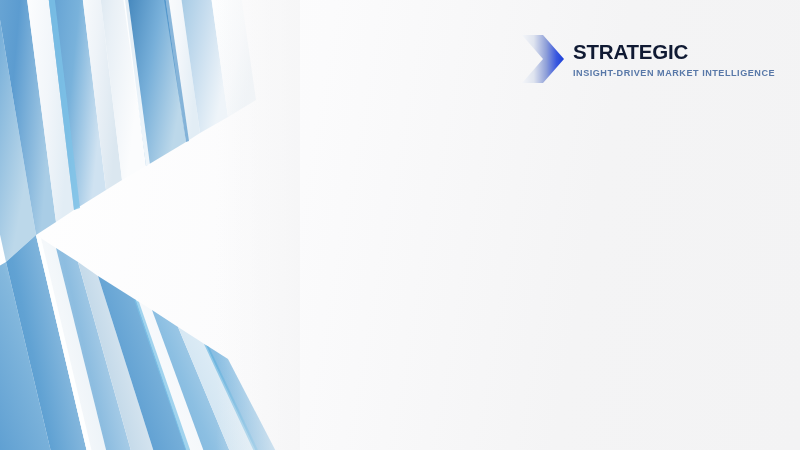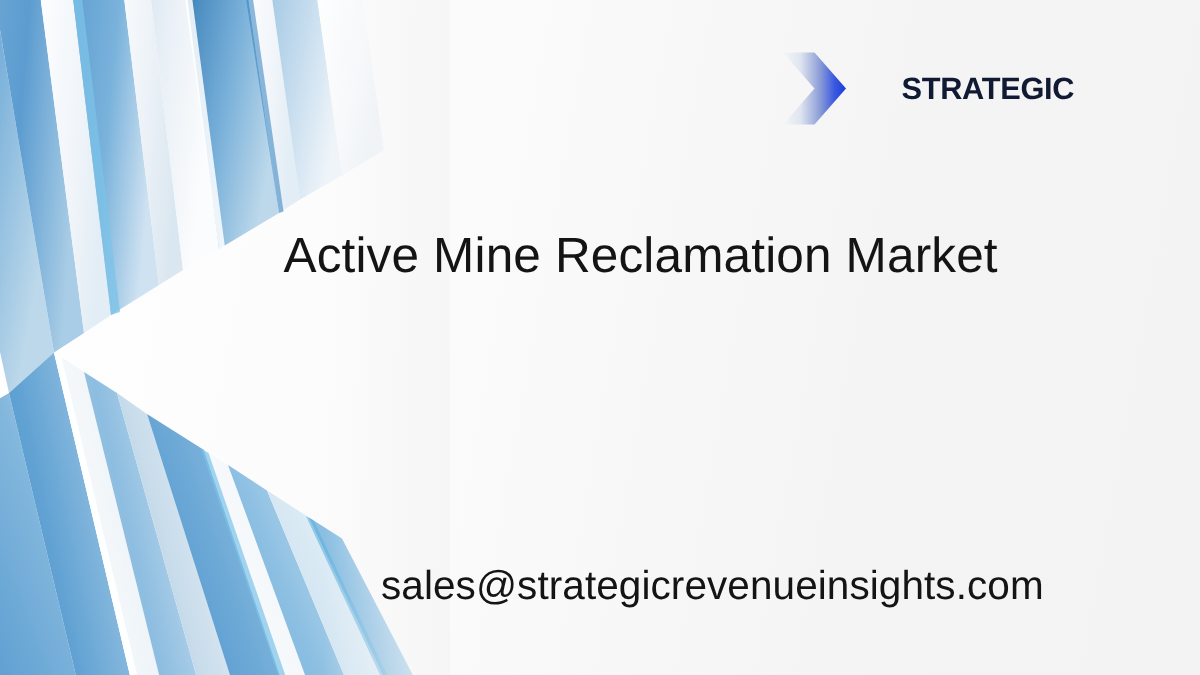"STRATEGIC" #logo-text { margin-left: 28px -> none }
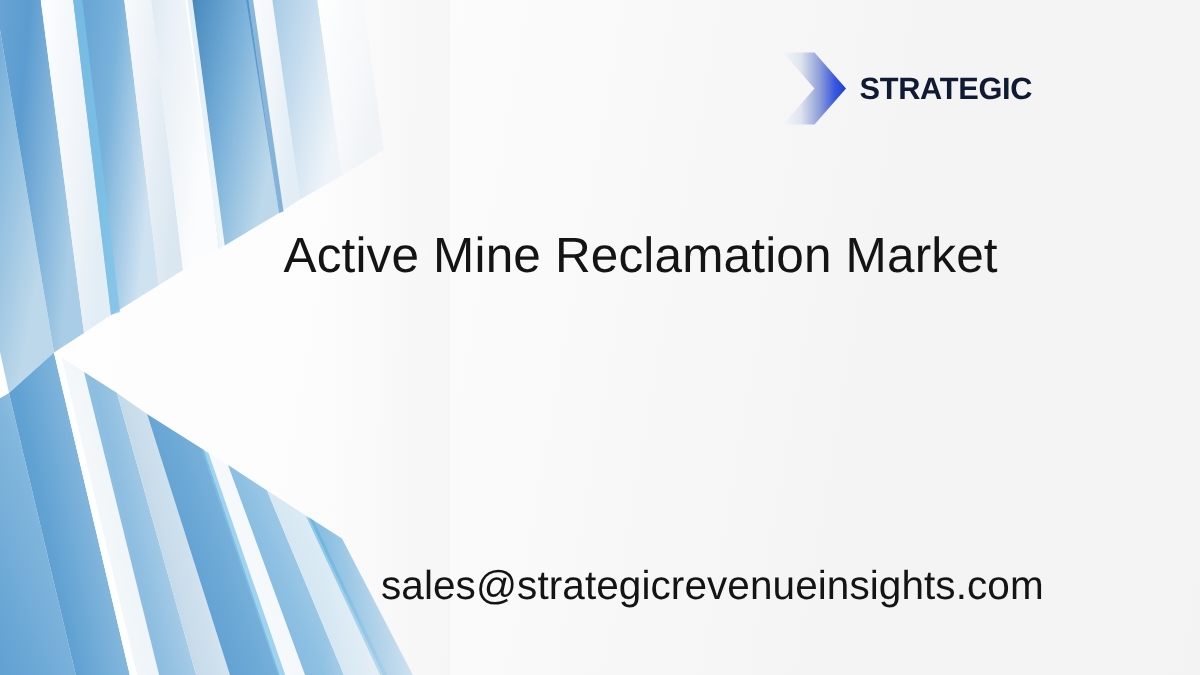"INSIGHT-DRIVEN MARKET INTELLIGENCE" div { html: none -> <div>INSIGHT-DRIVEN MARKET INTELLIGENCE</div> }
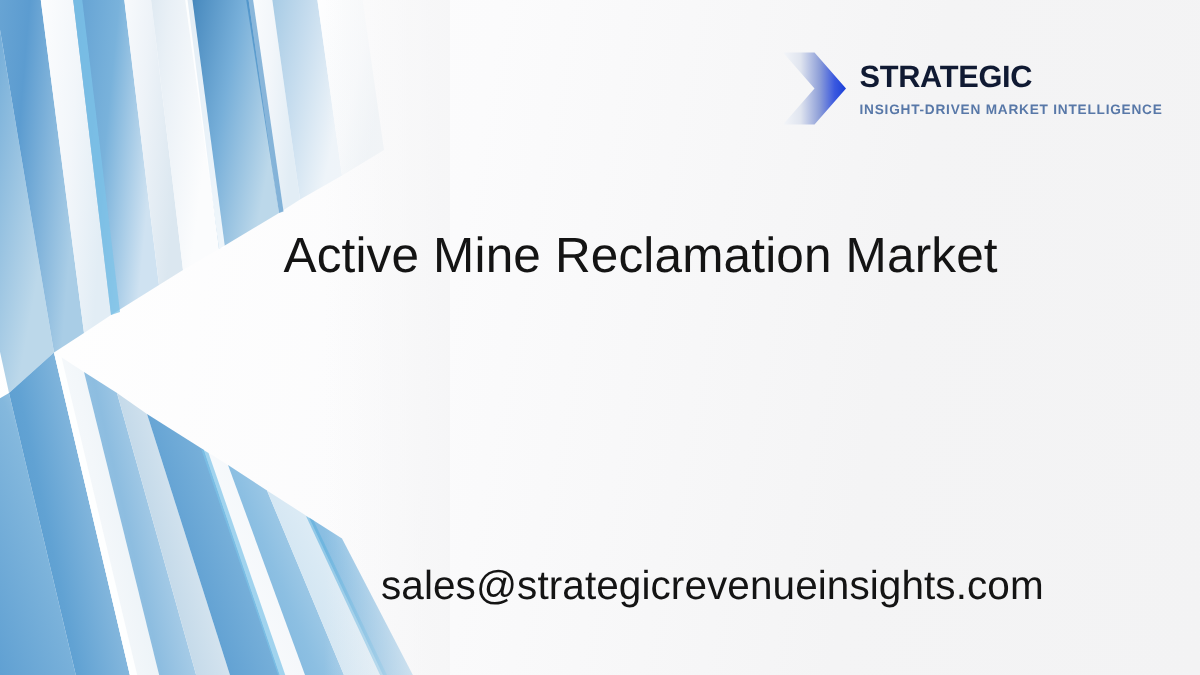"Active Mine Reclamation Market" div { html: <div>Active Mine Reclamation Market</div> -> none }
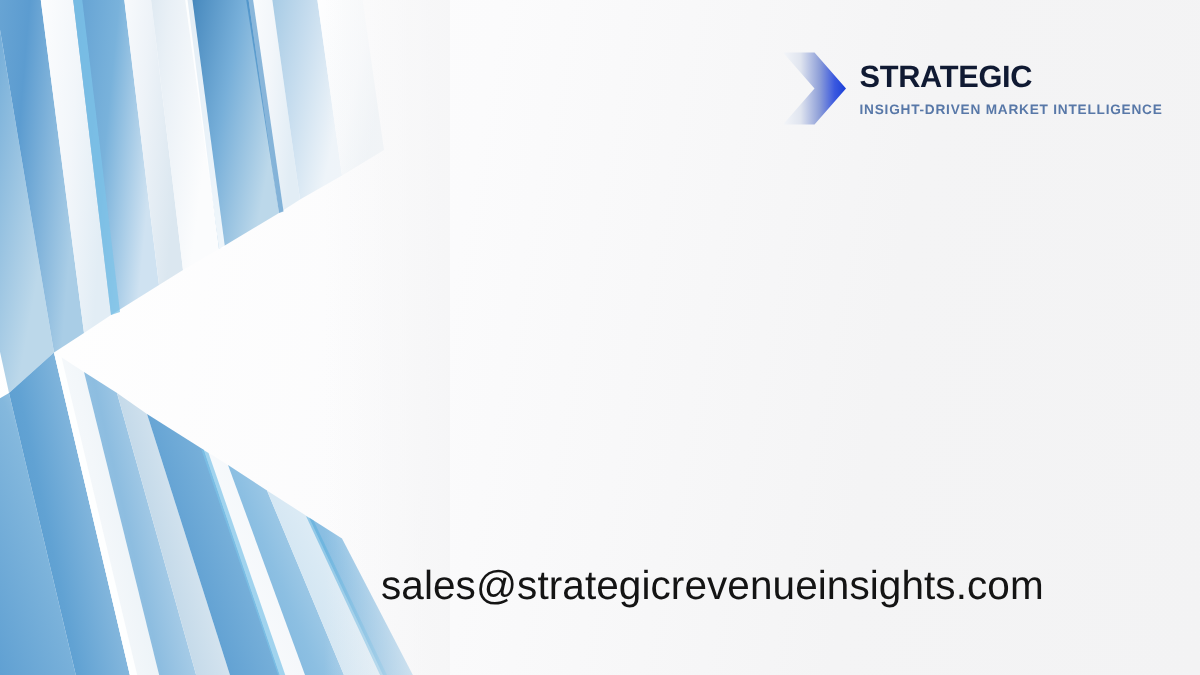"sales@strategicrevenueinsights.com" div { html: <div>sales@strategicrevenueinsights.com</div> -> none }
